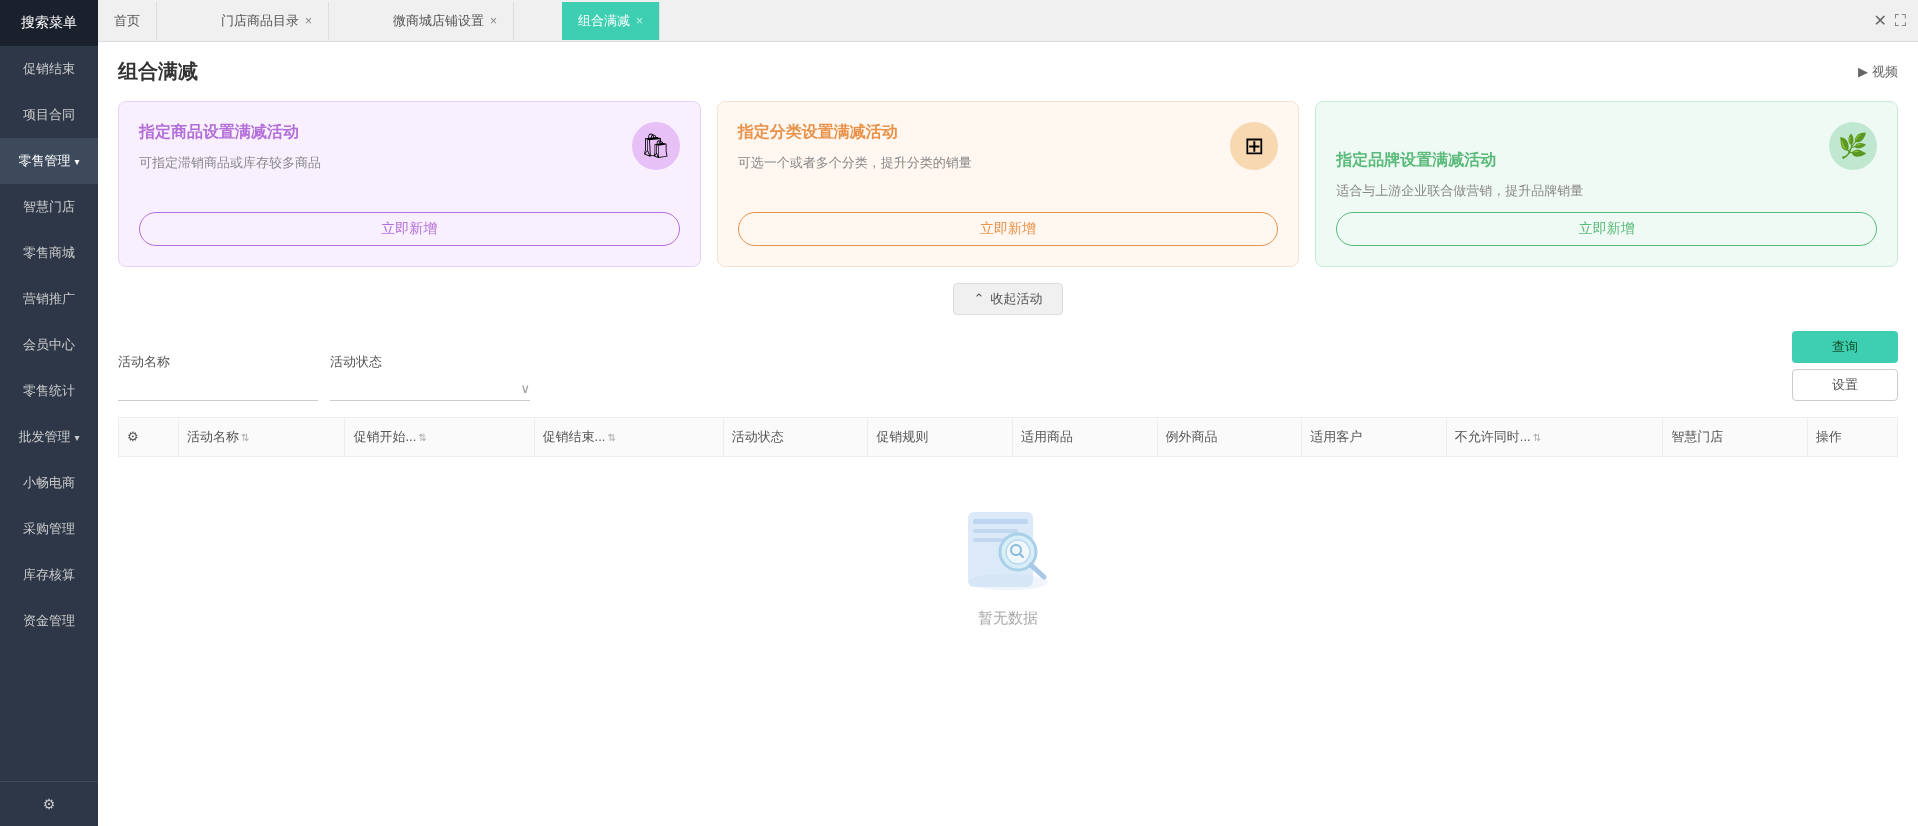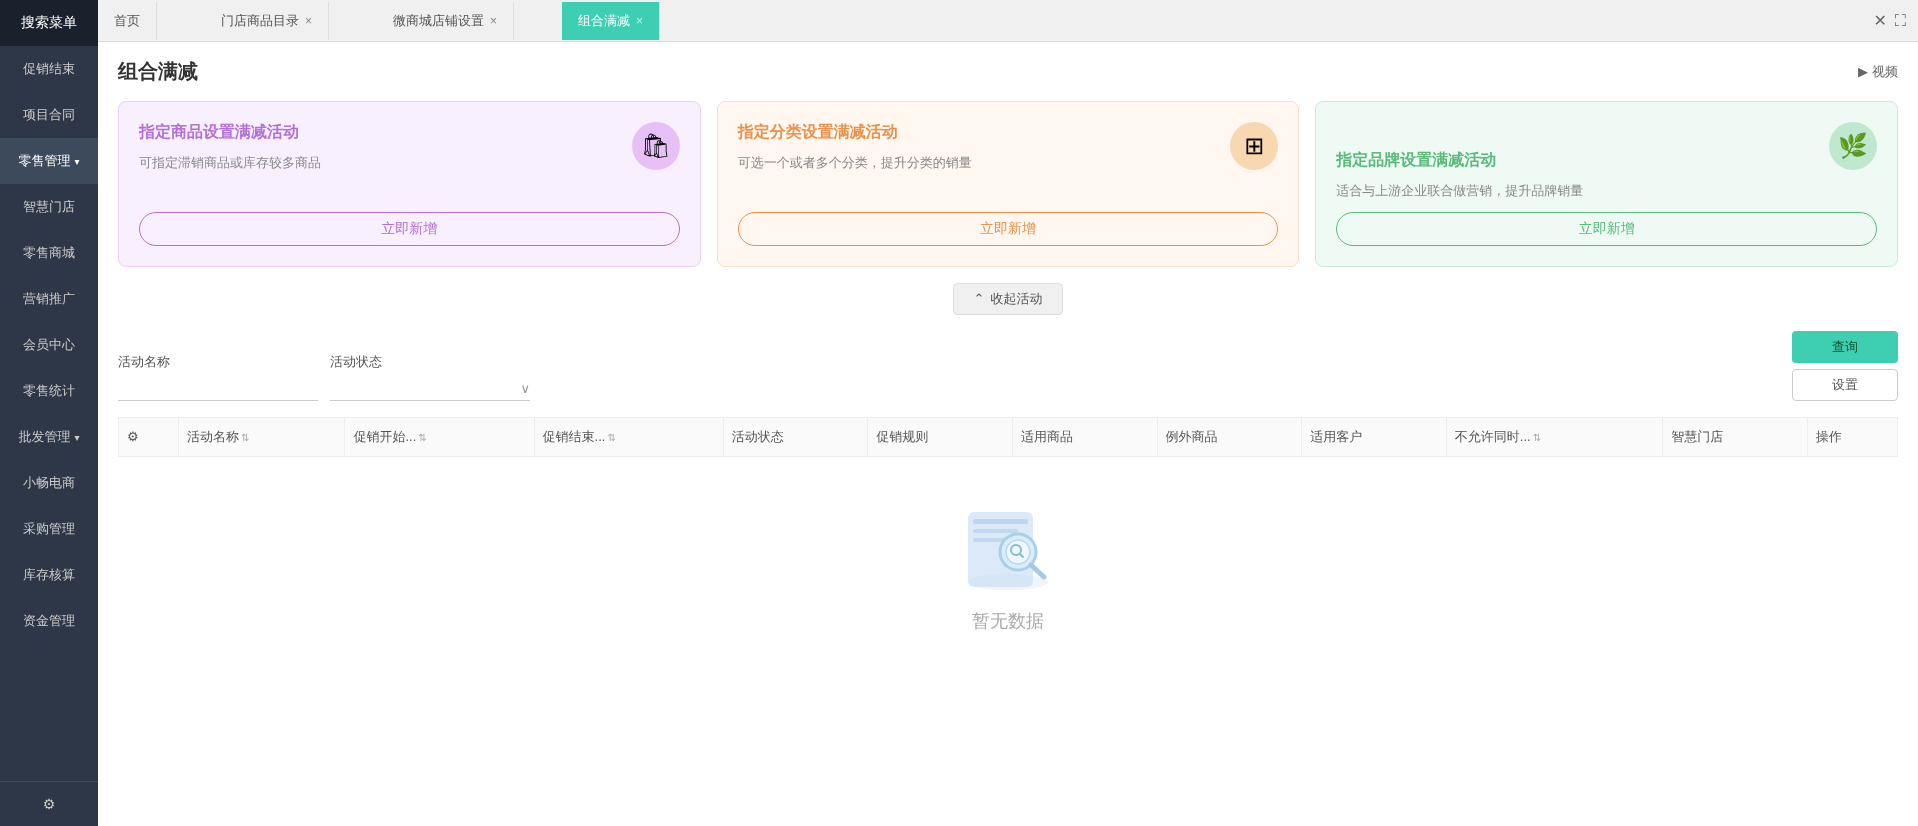"暂无数据" .empty-text { font-size: 18px -> 15px }
